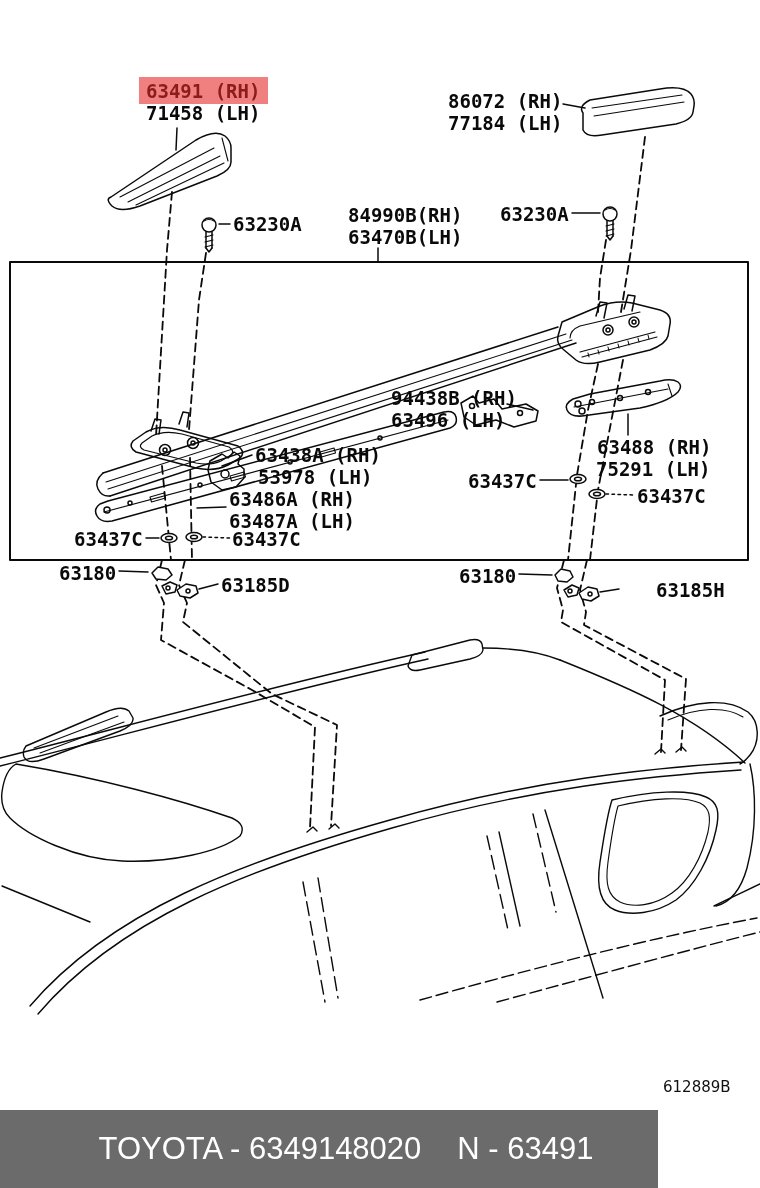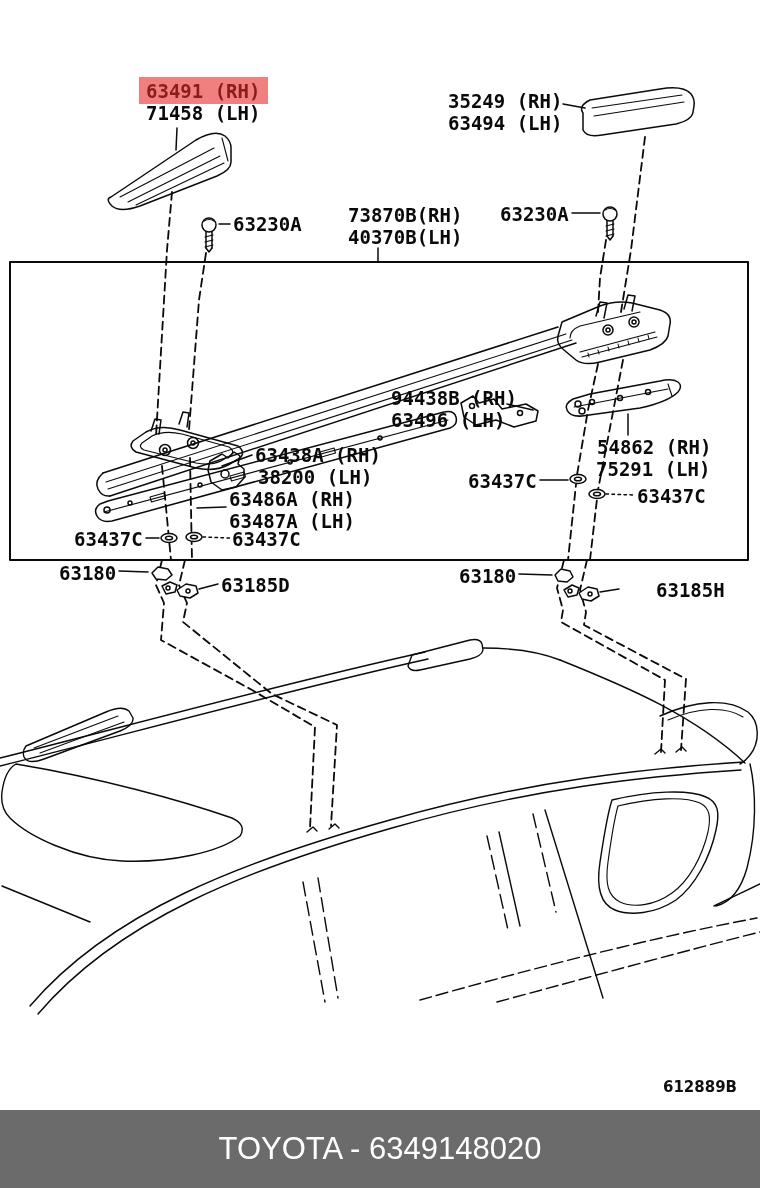"35249 (RH)" div.lbl { text: 35249 -> 86072 }
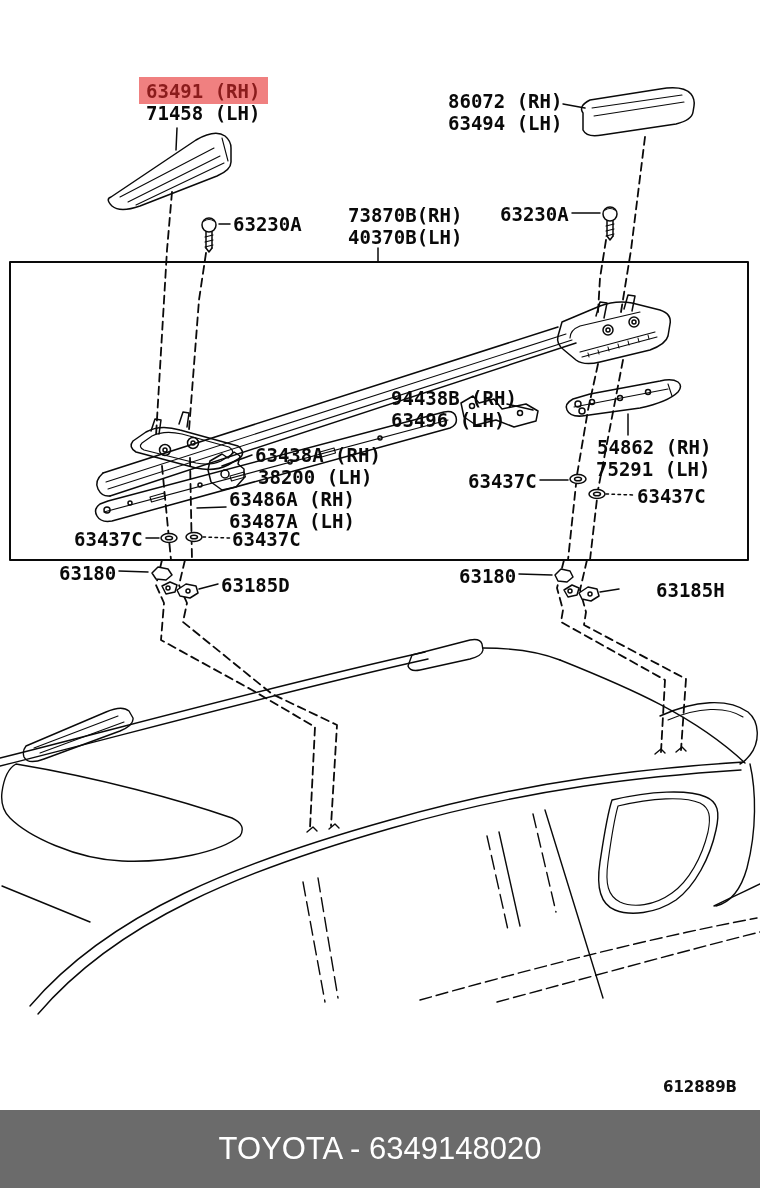"63494 (LH)" div.lbl { text: 63494 -> 77184 }
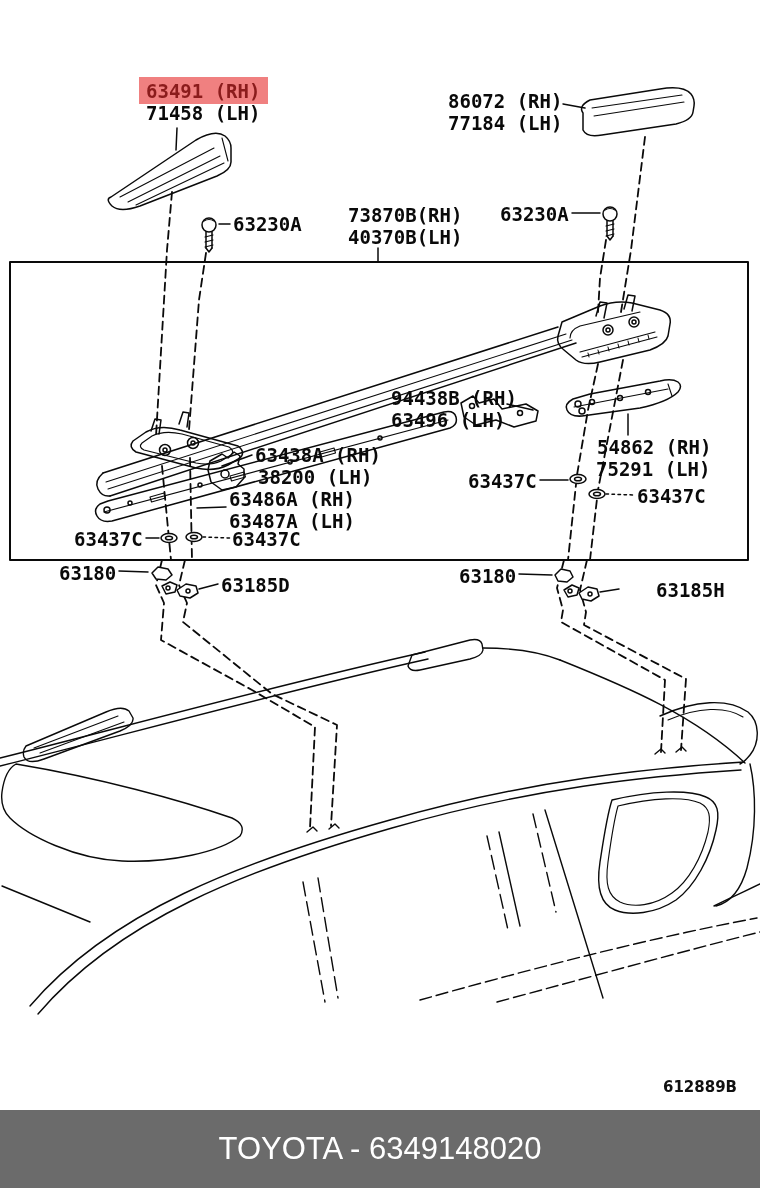"73870B(RH)" div.lbl { text: 73870B -> 84990B }
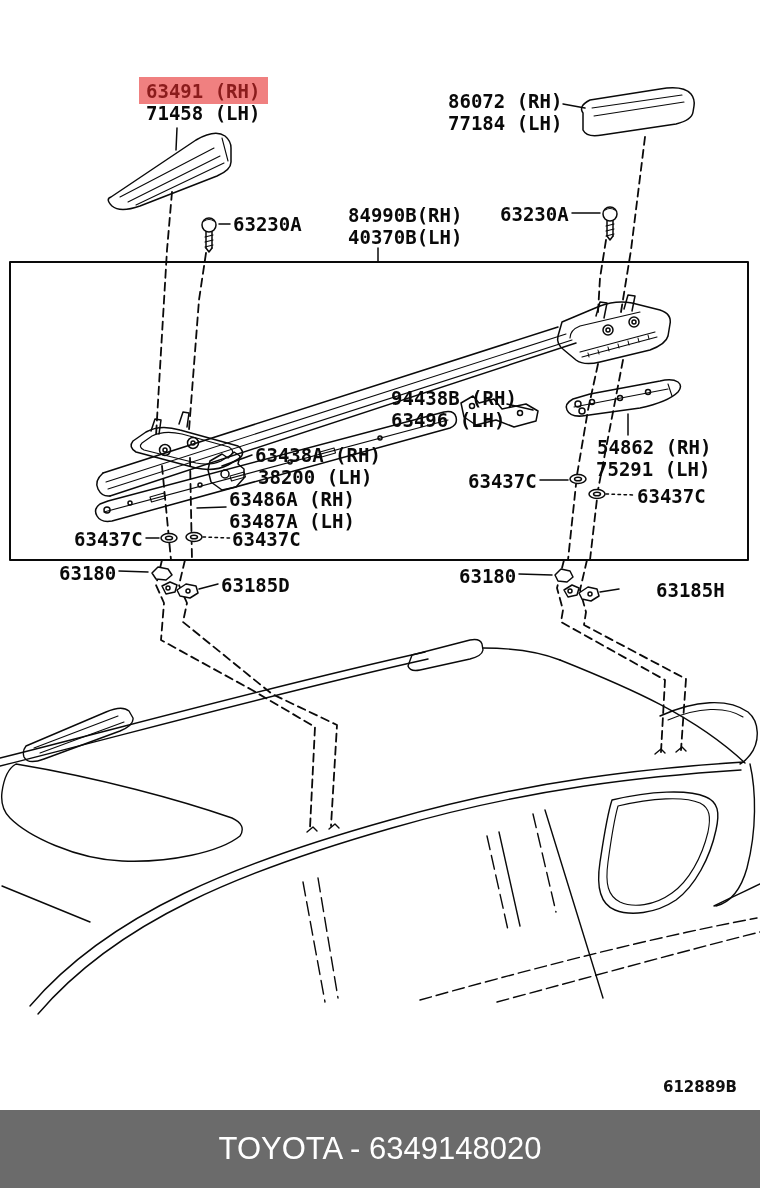"40370B(LH)" div.lbl { text: 40370B -> 63470B }
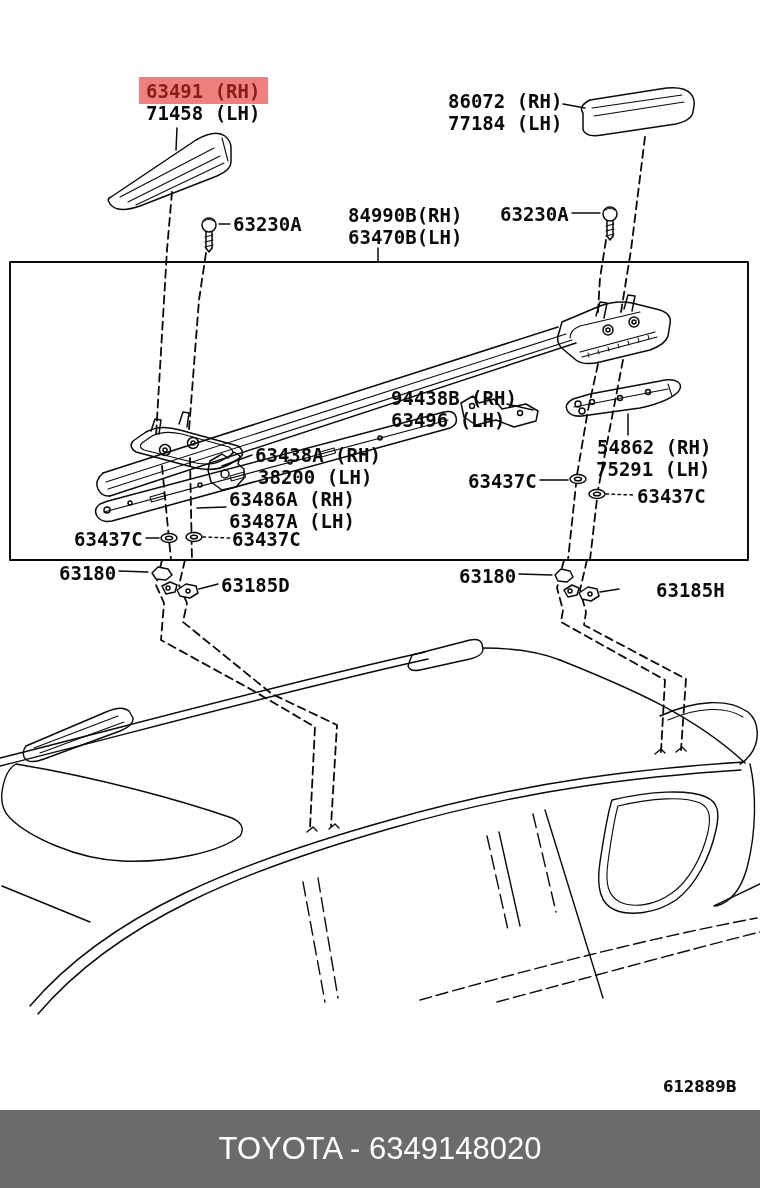"54862 (RH)" div.lbl { text: 54862 -> 63488 }
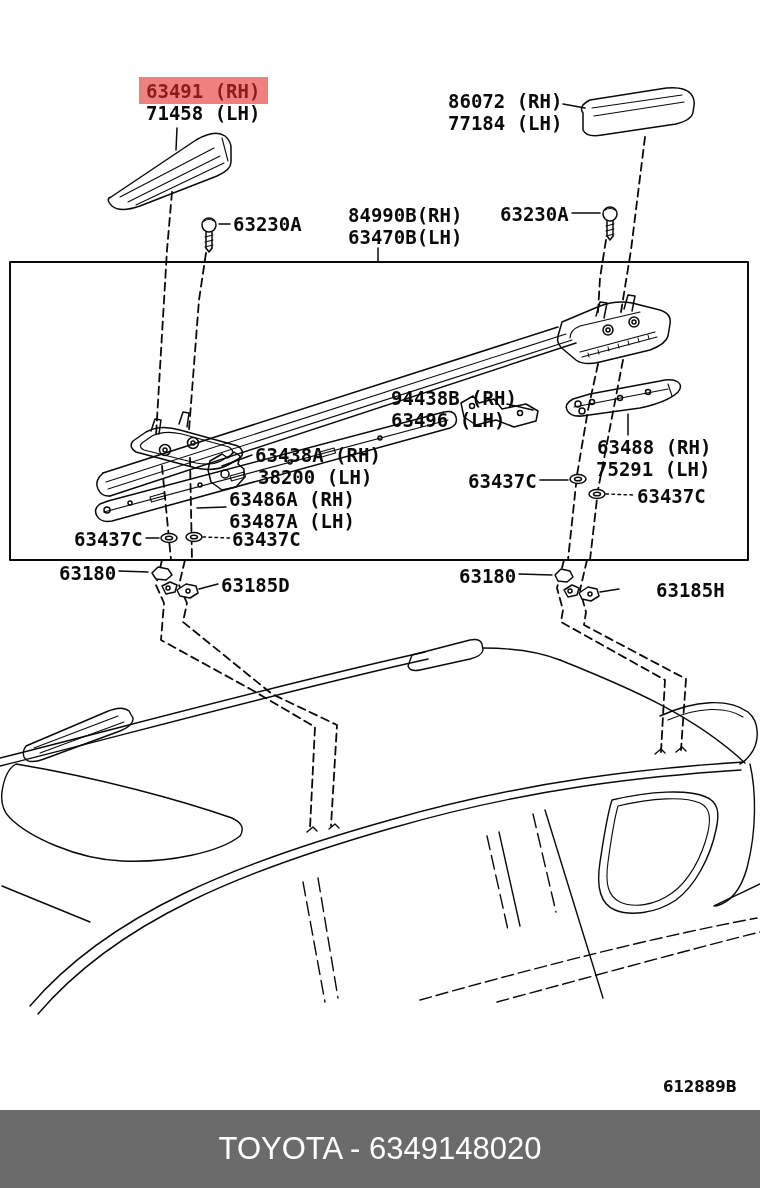"38200 (LH)" div.lbl { text: 38200 -> 53978 }
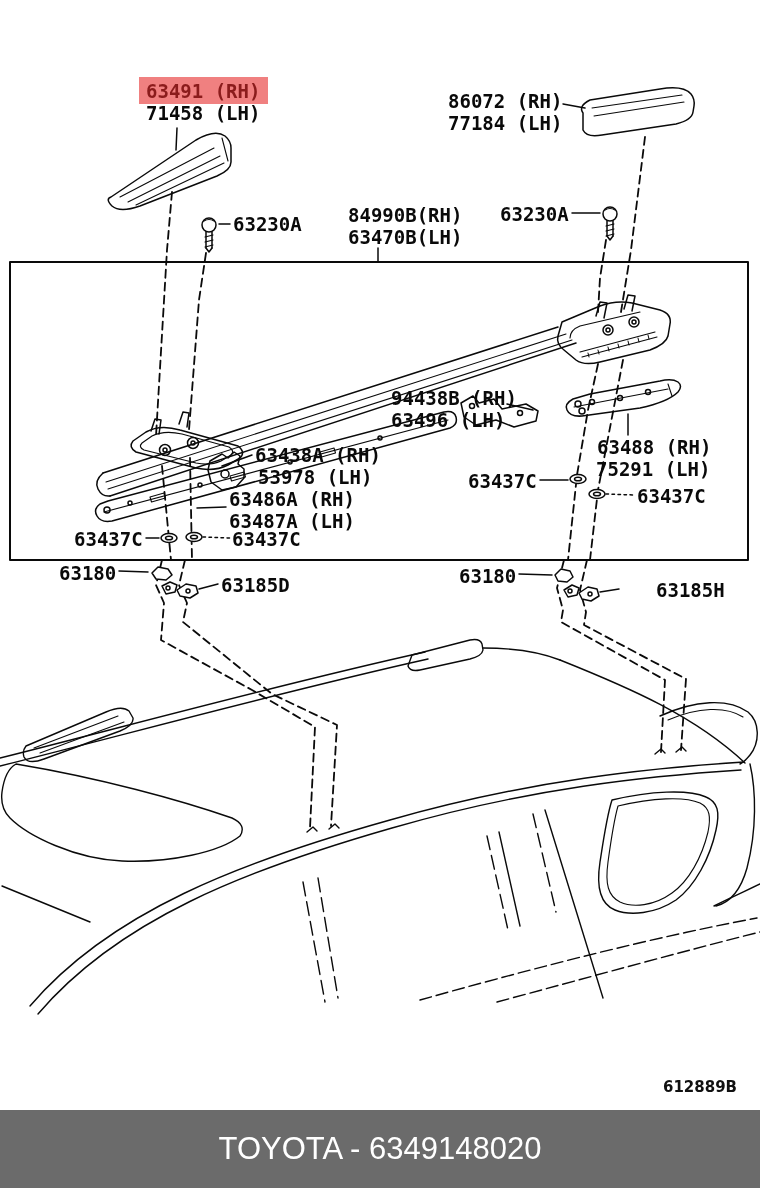"612889B" .diagcode { font-weight: bold -> normal }
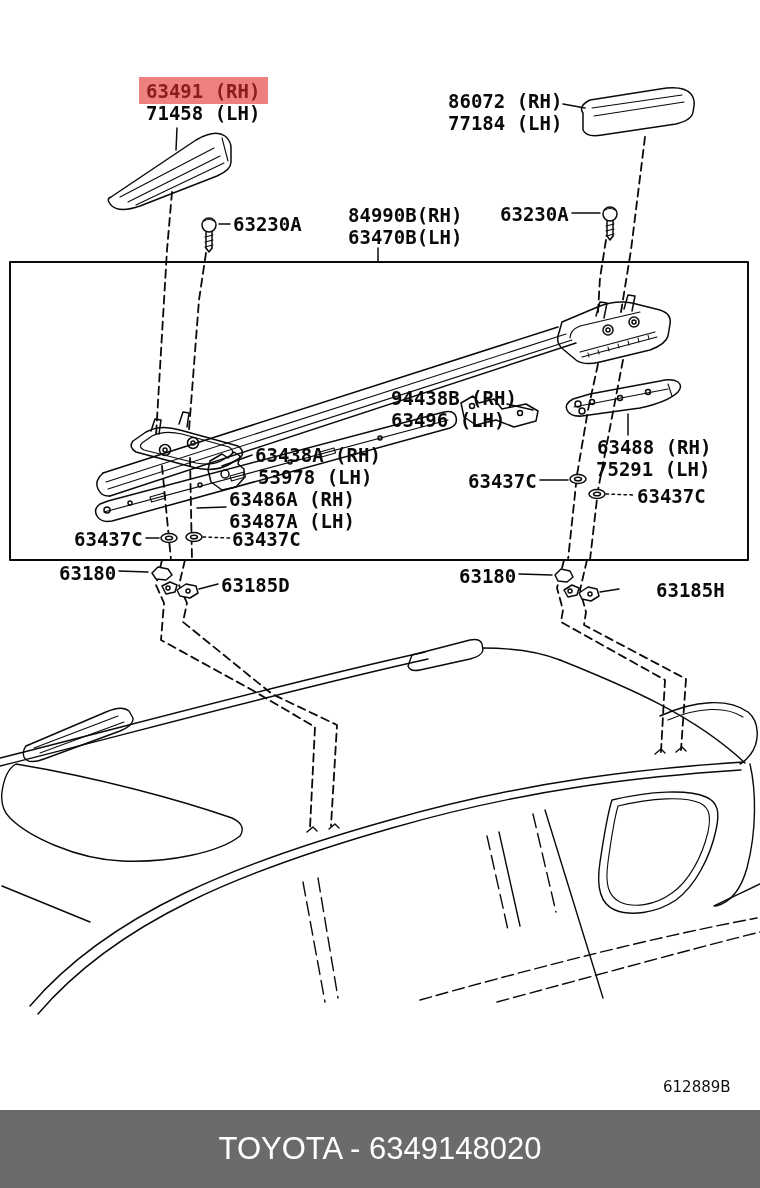"TOYOTA - 6349148020" #footerbar { padding-left: none -> 34px; width: 760px -> 624px }
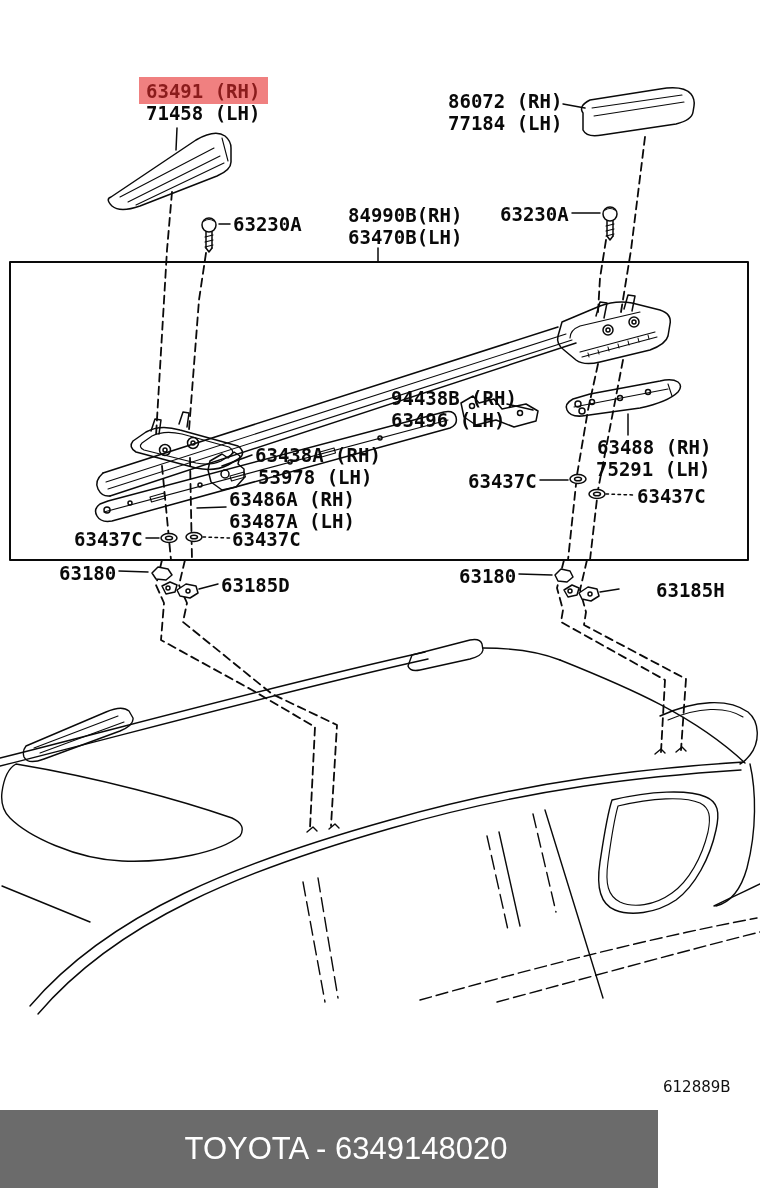"N - 63491" span { html: none -> <span>N - 63491</span> }
